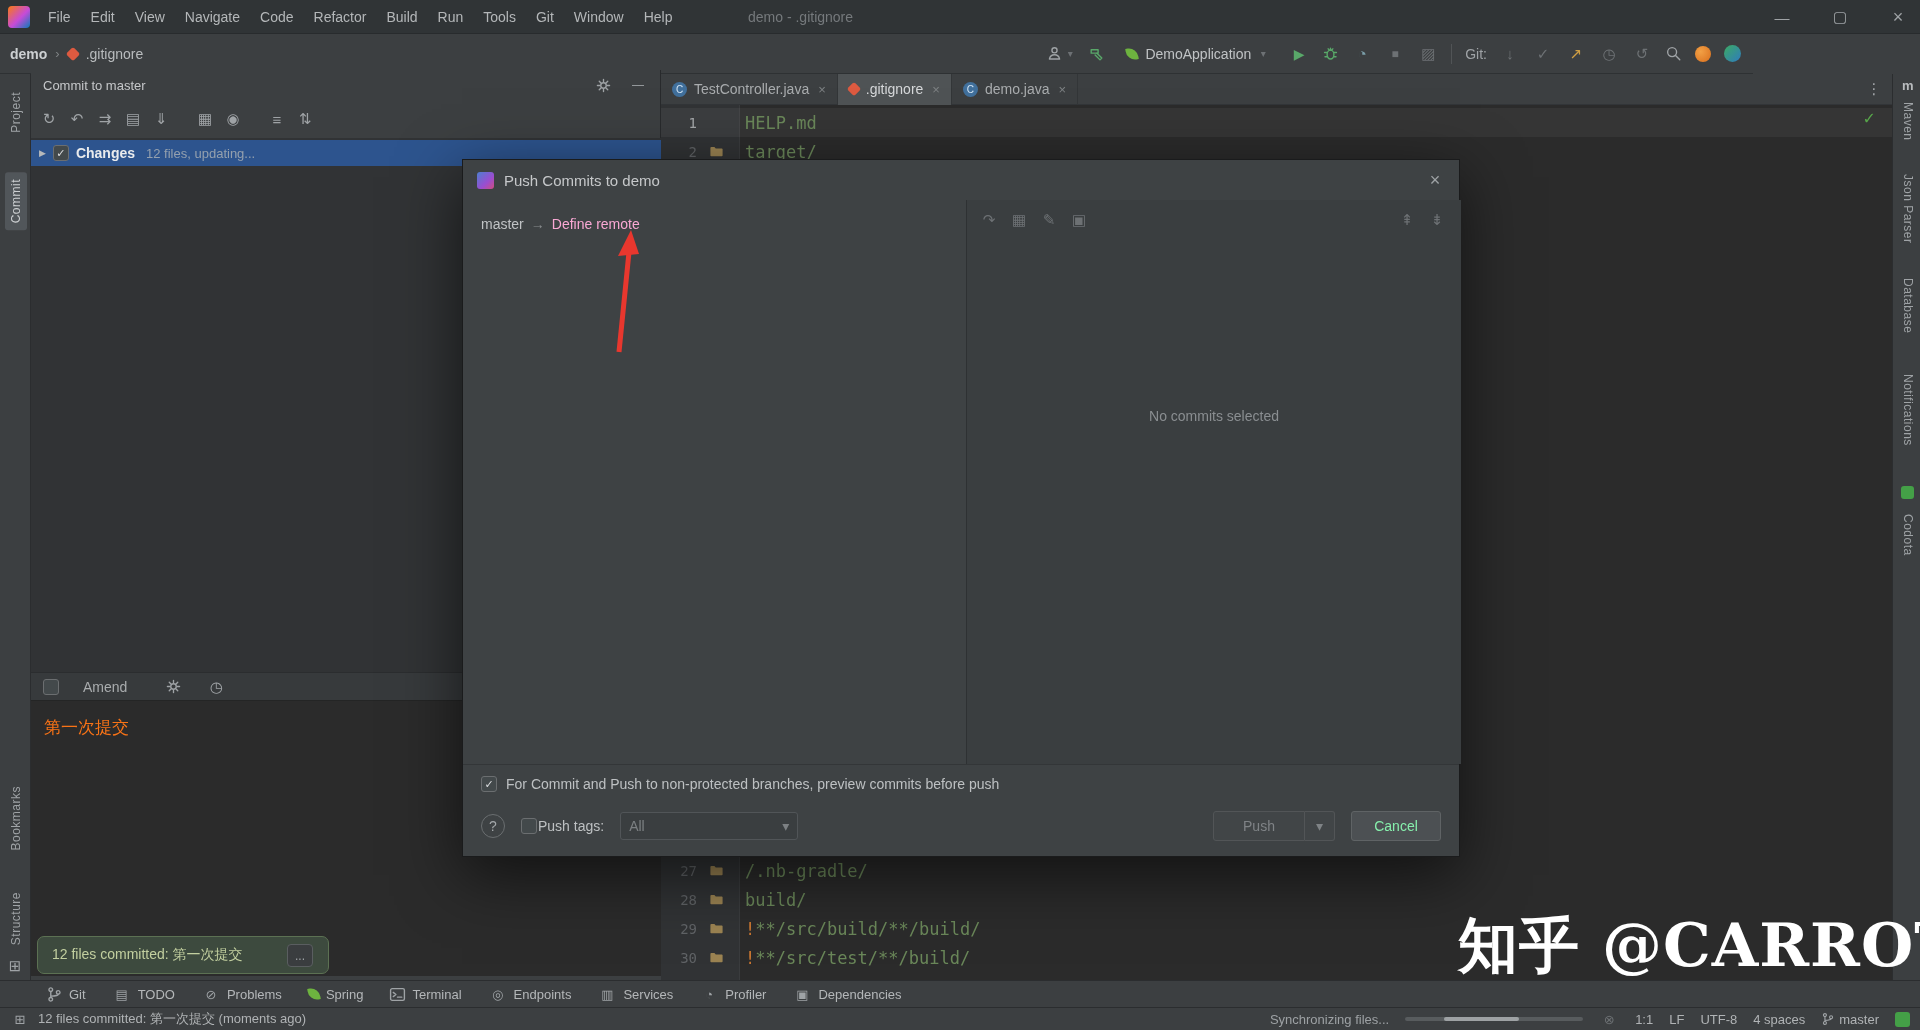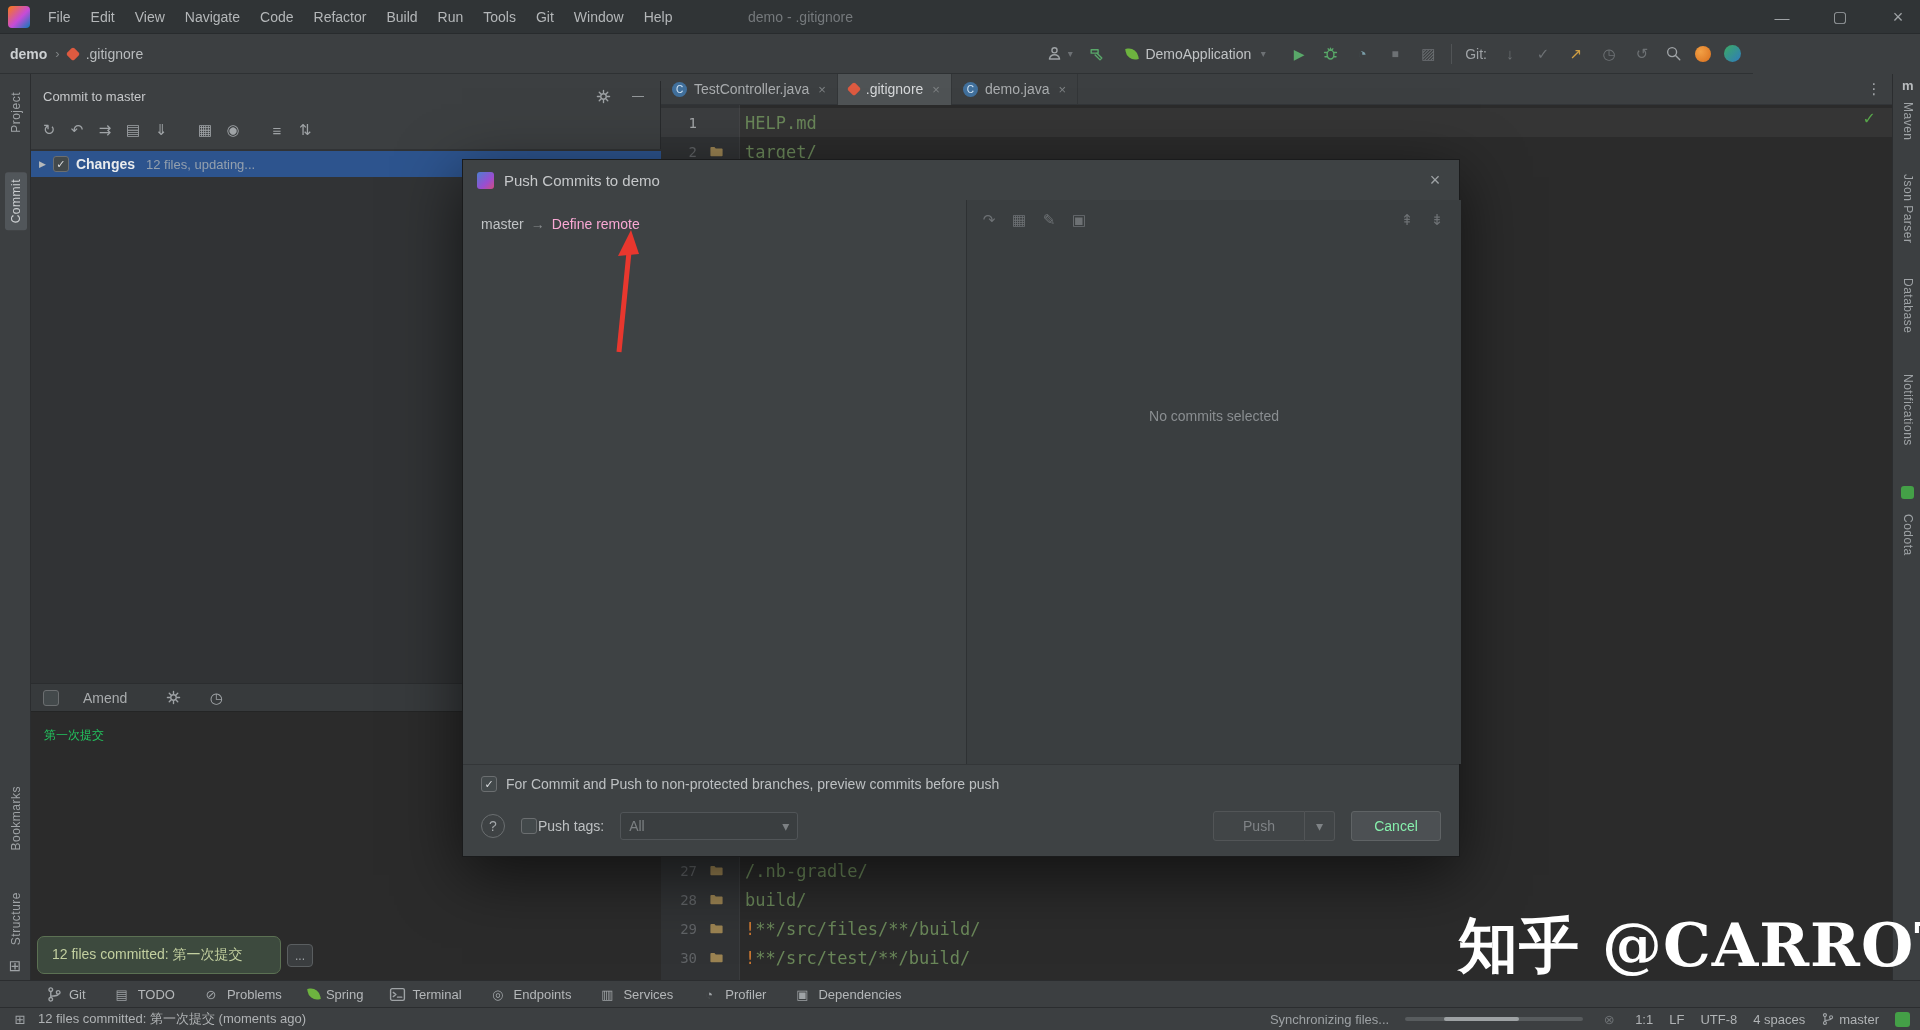"Commit to master" div.abs { top: 81px -> 70px }
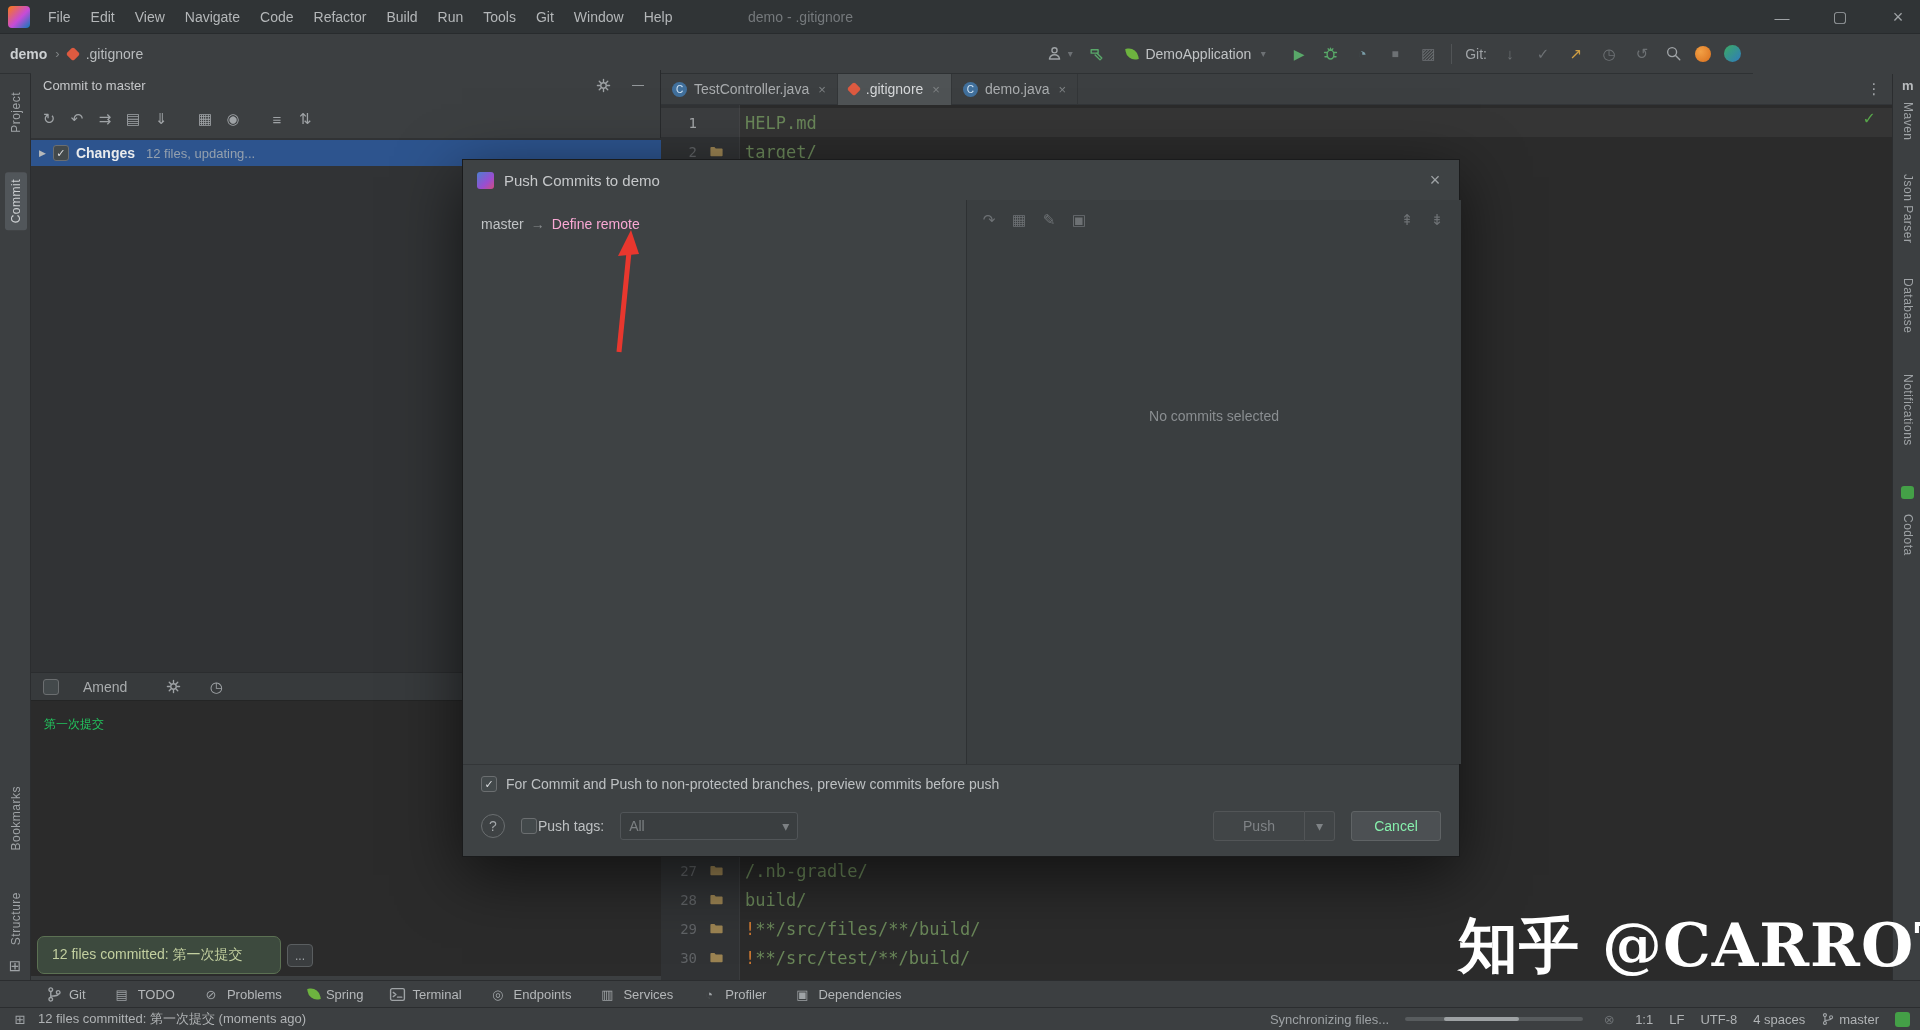"第一次提交" span { color: #22c55e -> #f97316; font-size: 12px -> 17px }
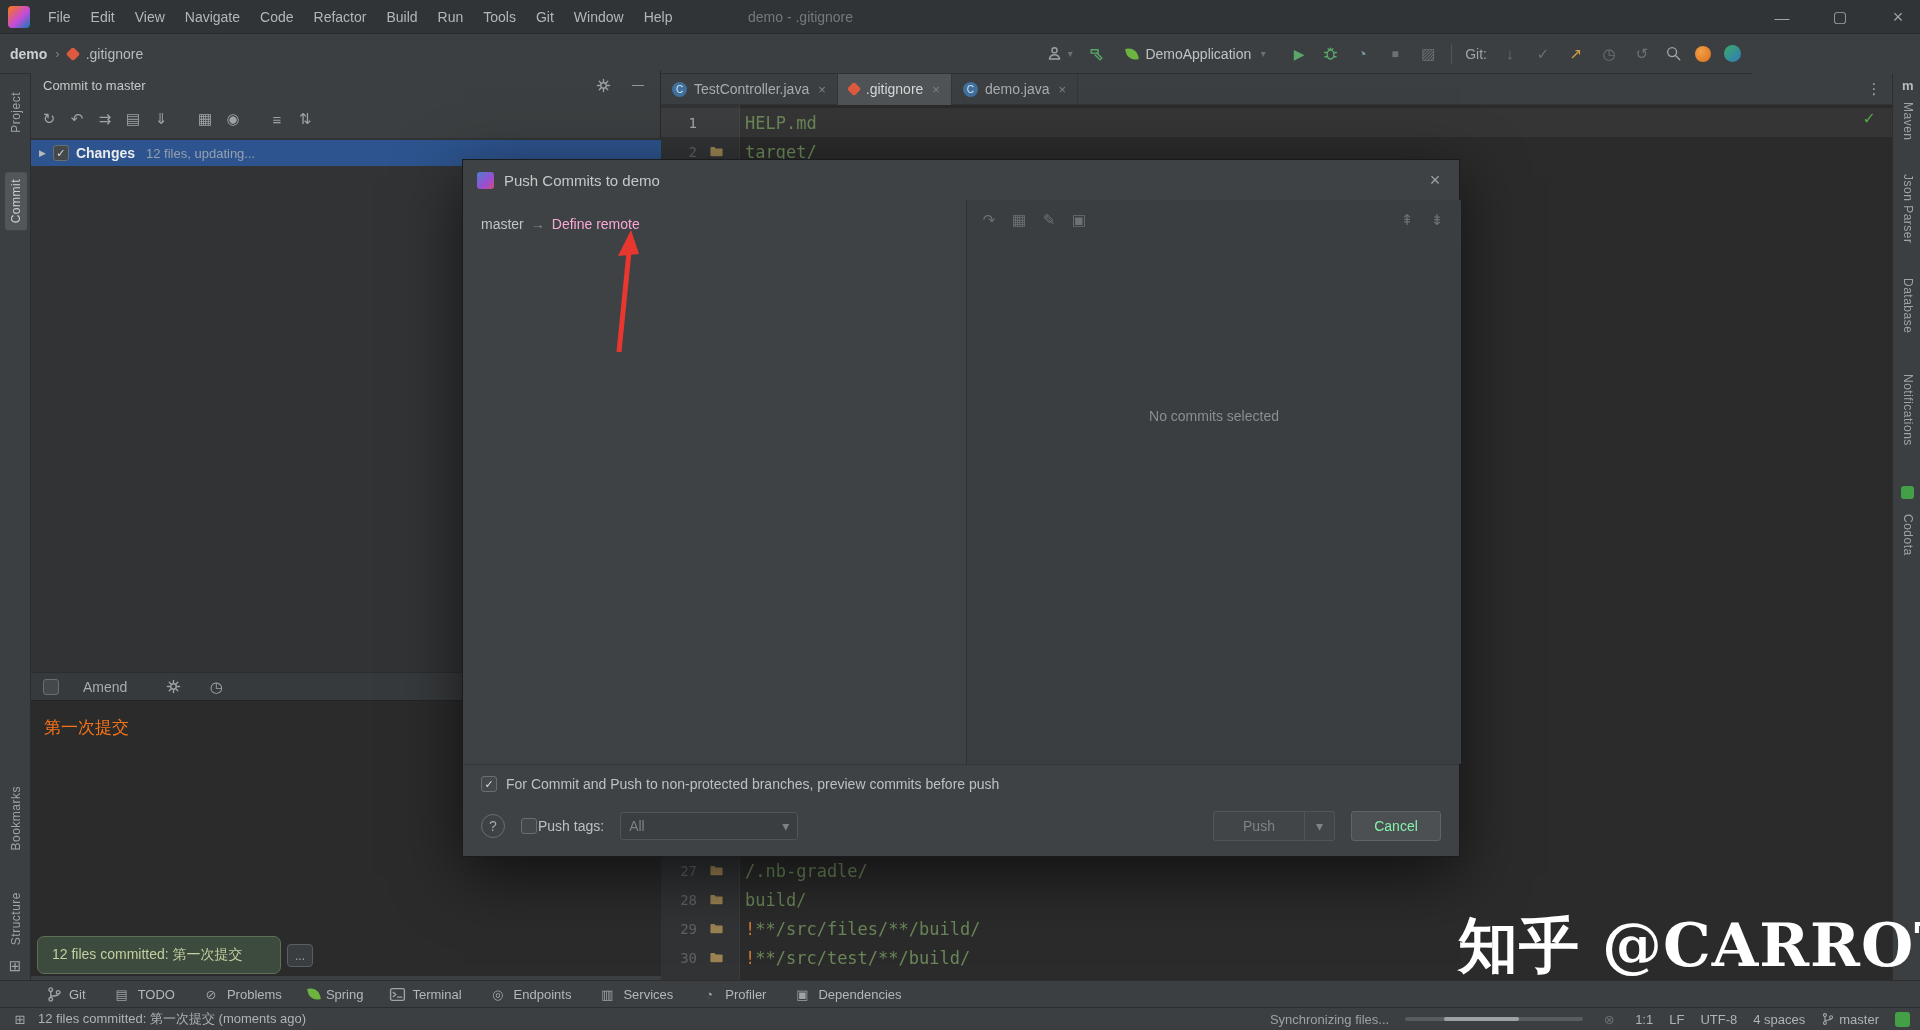"**/src/files/**/build/" span.ctext { text: /src/files/ -> /src/build/ }
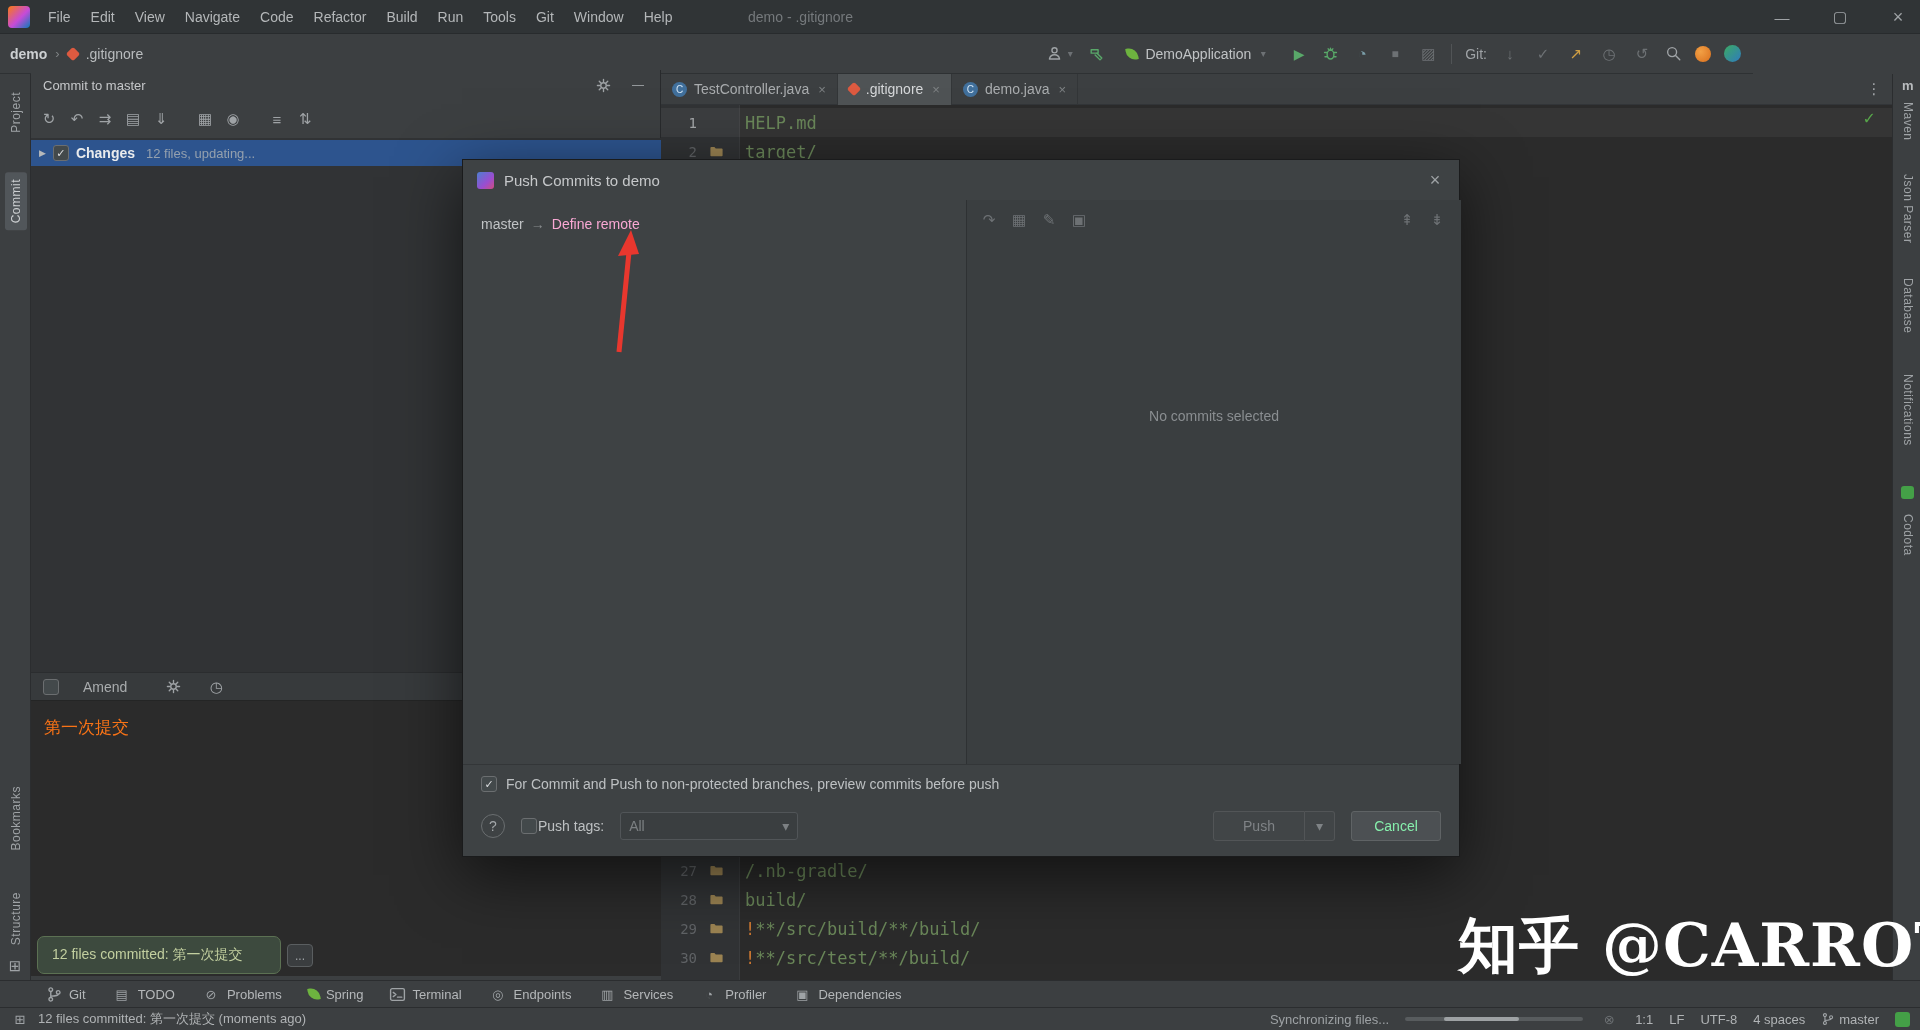"12 files committed: 第一次提交" div.abs { width: 244px -> 292px }
